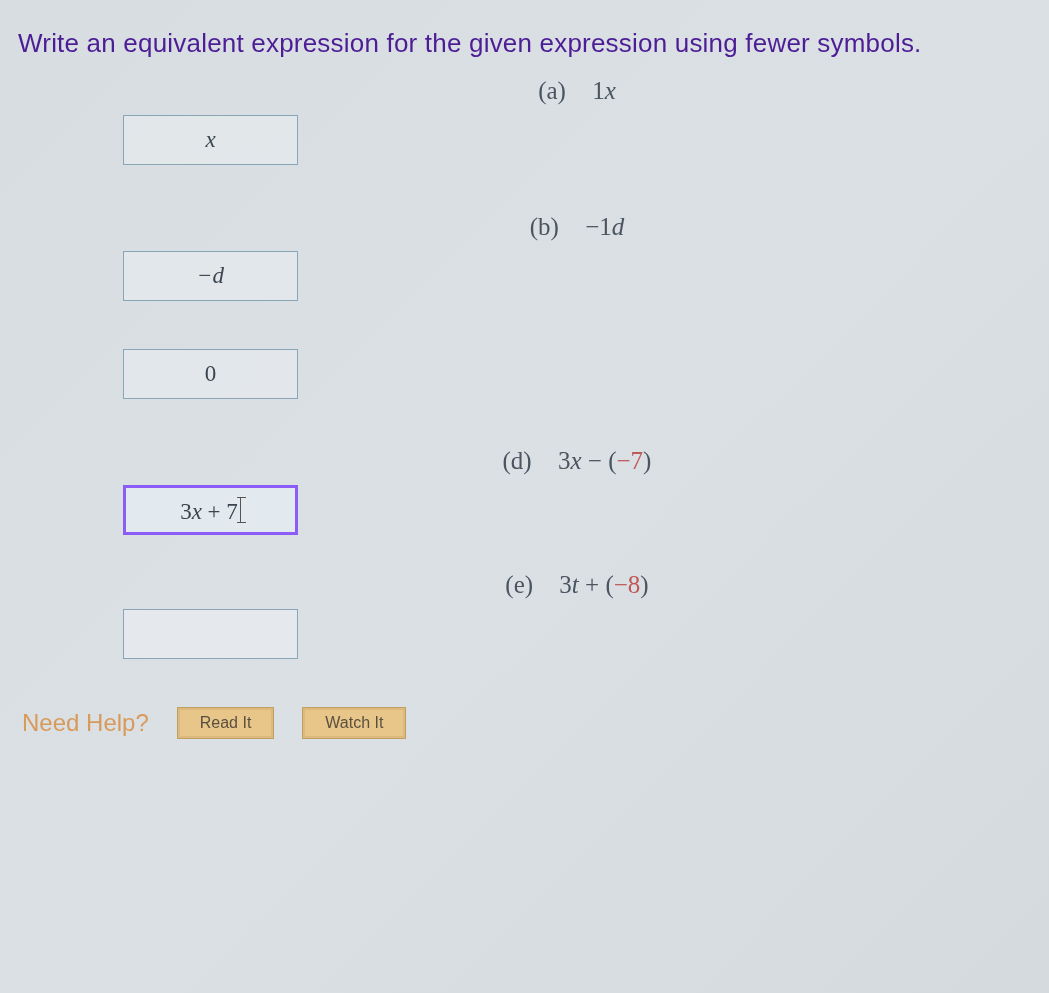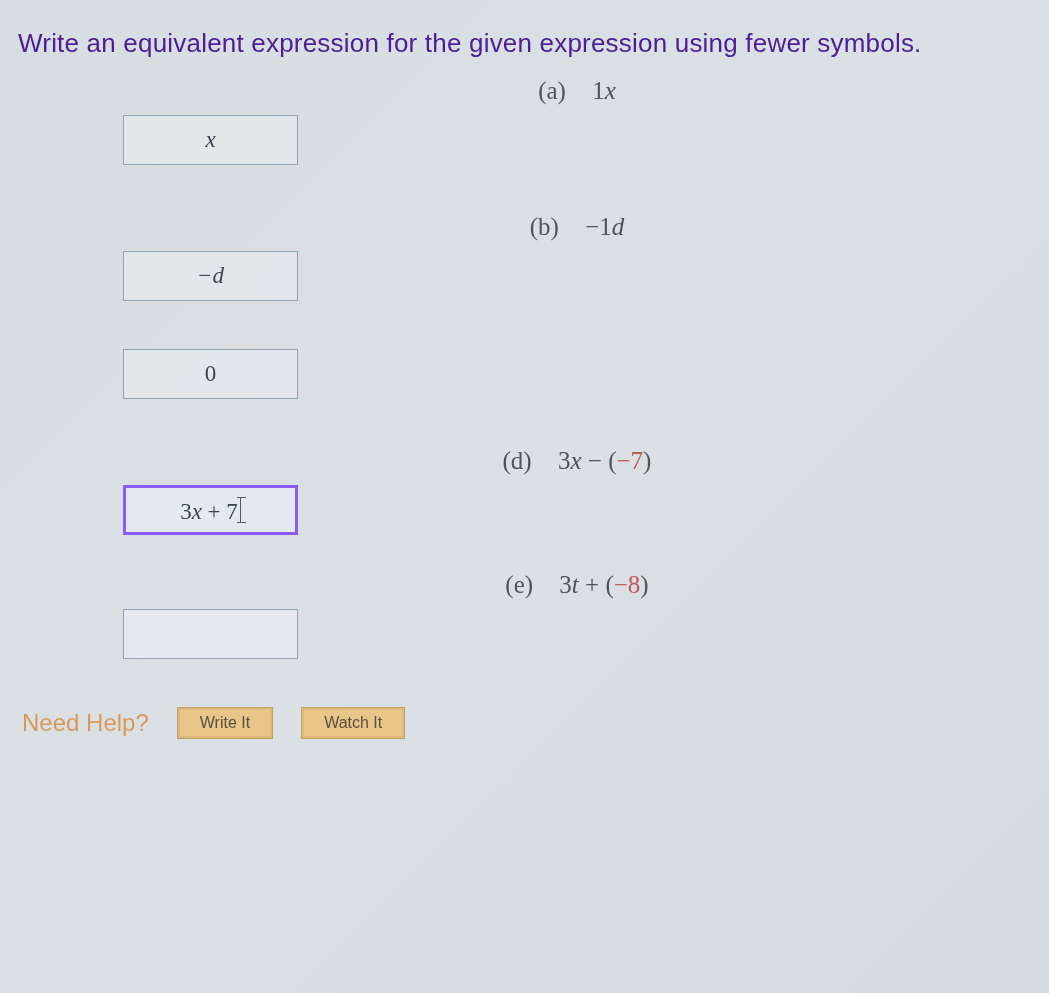"Write It" button.help-btn { text: Write -> Read }
